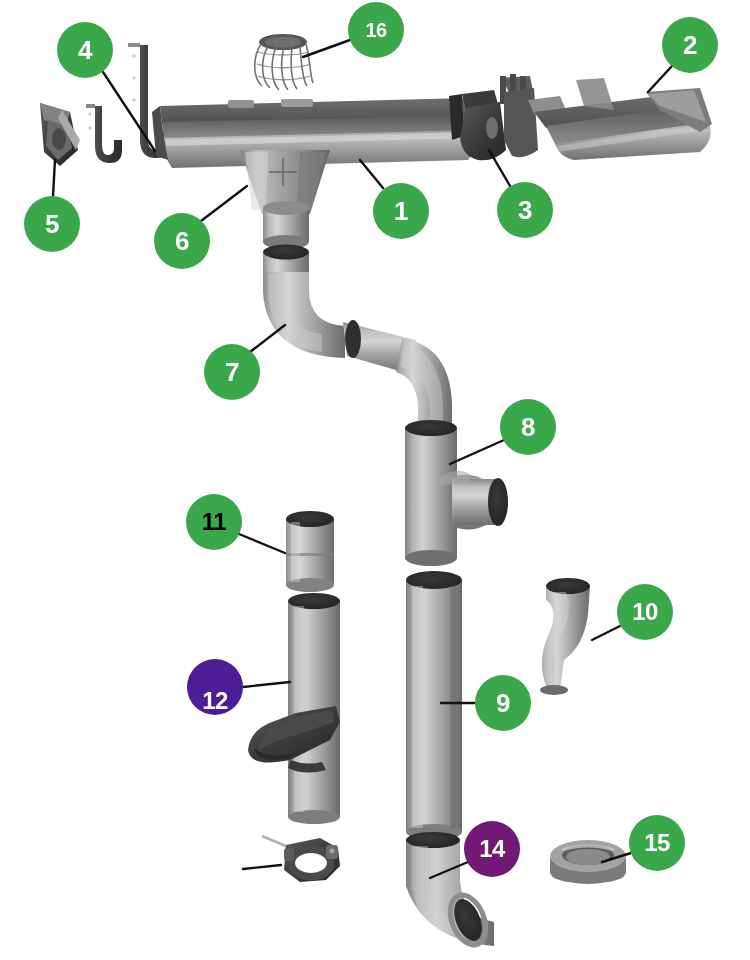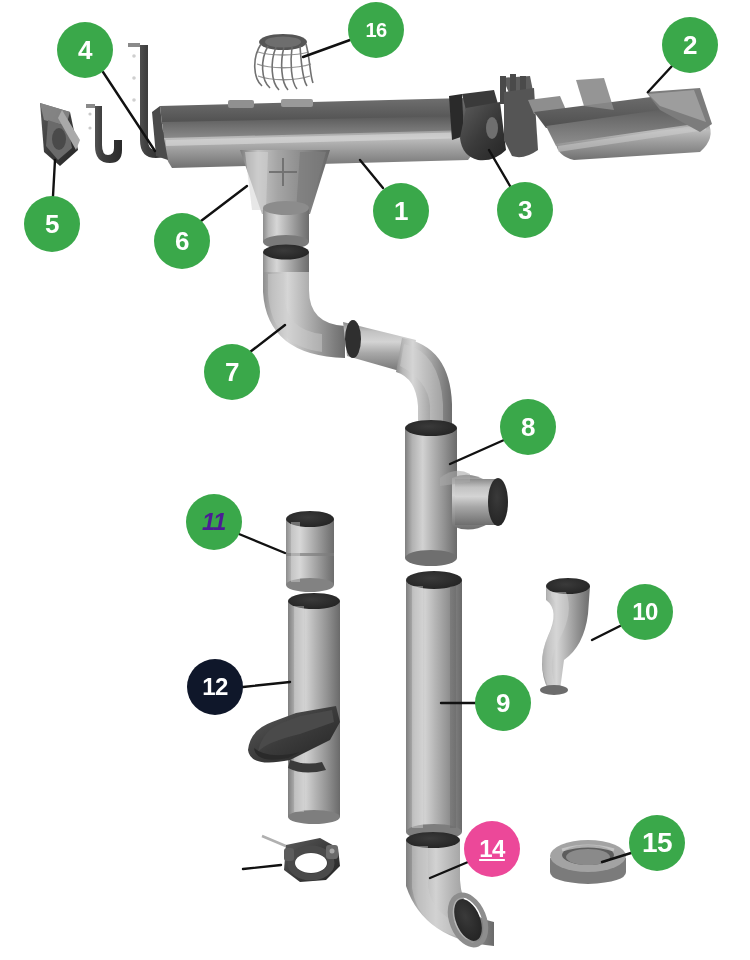"11" div.badge { color: #4c1d95 -> #000000; font-style: italic -> none }
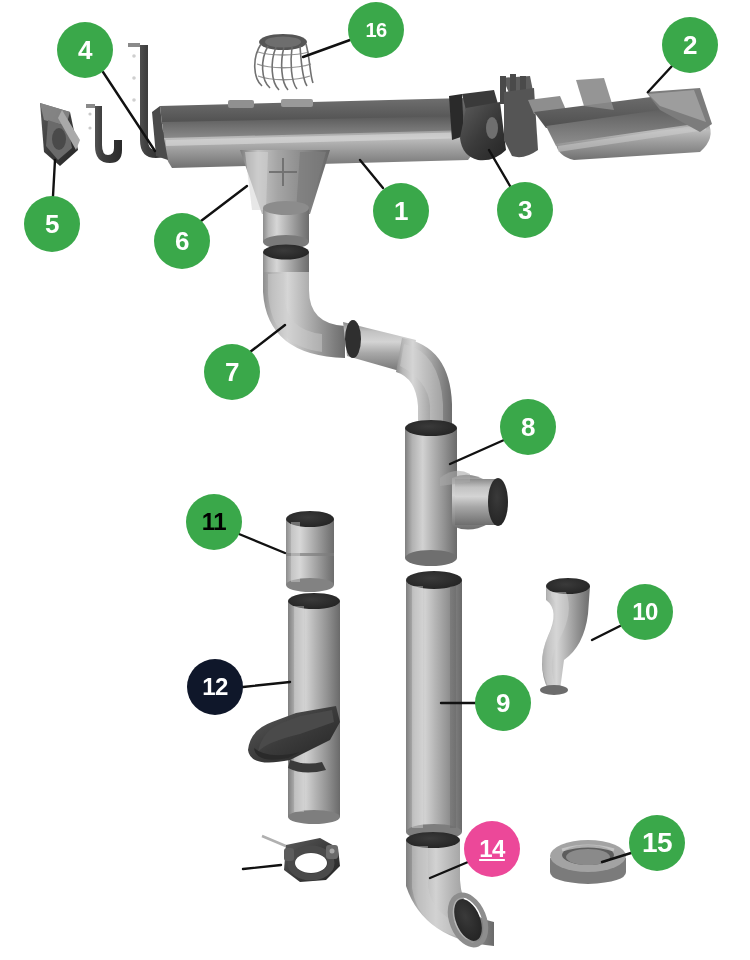"12" div.badge { align-items: none -> flex-end; background: #0f172a -> #4c1d95 }
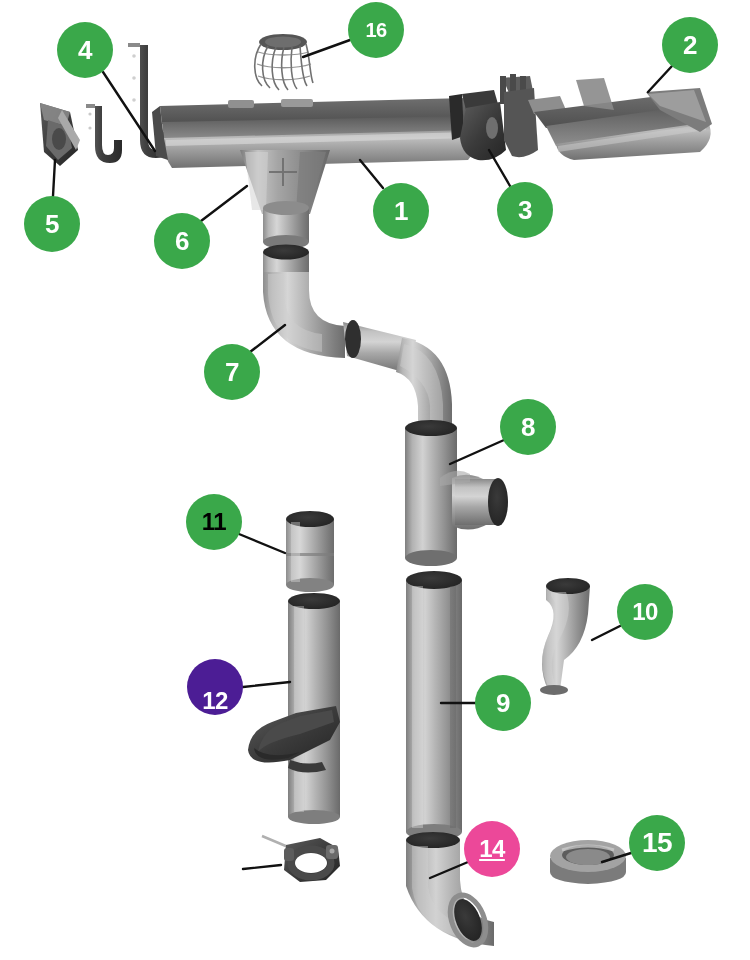"14" div.badge { background: #ec4899 -> #701a75; text-decoration: underline -> none }
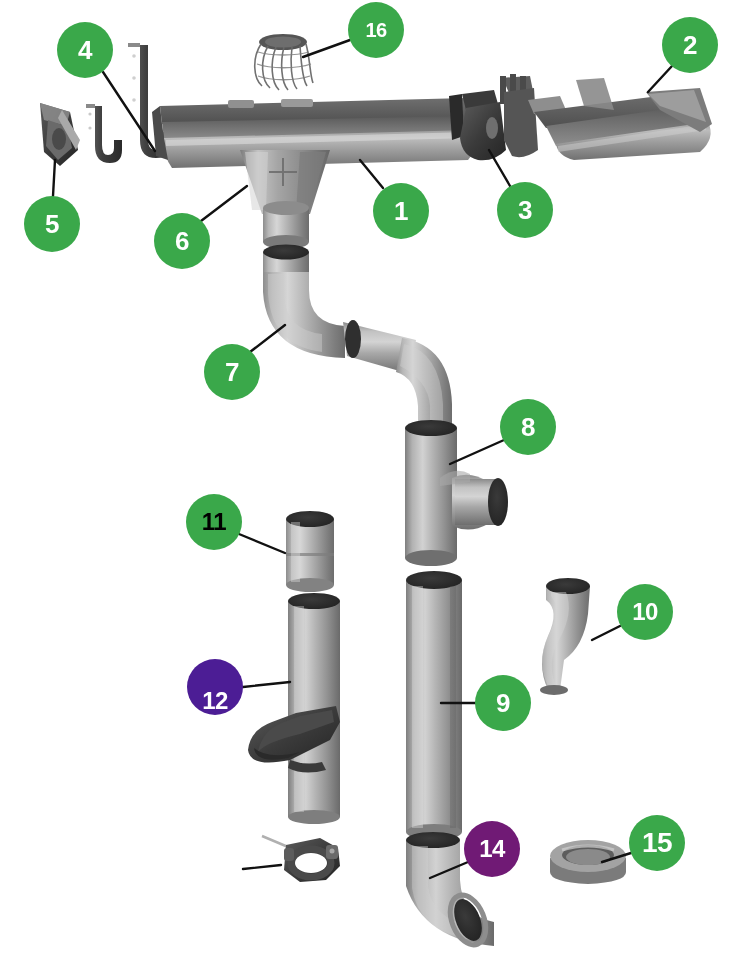"15" div.badge { font-size: 28px -> 24px }
